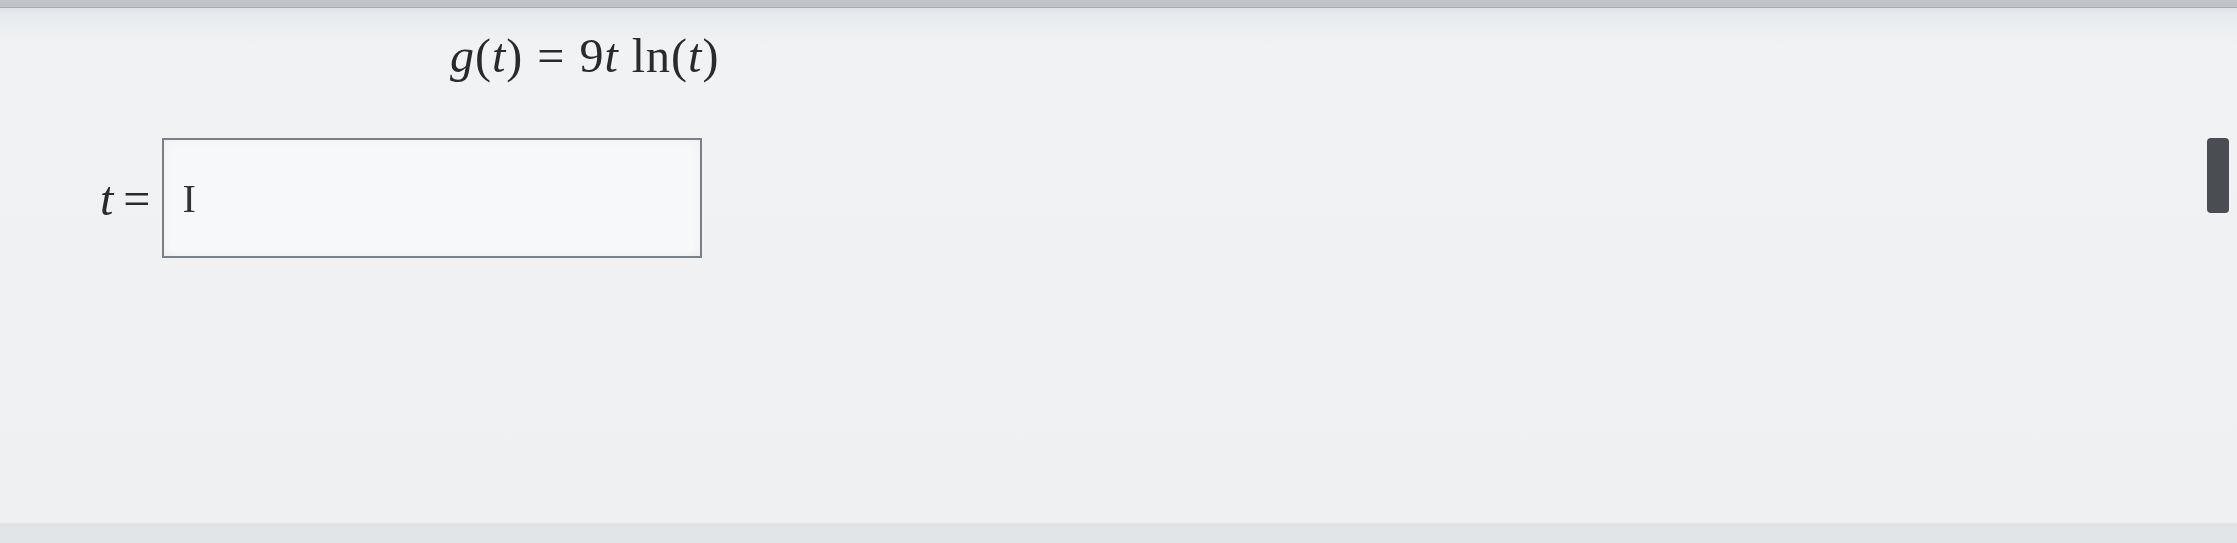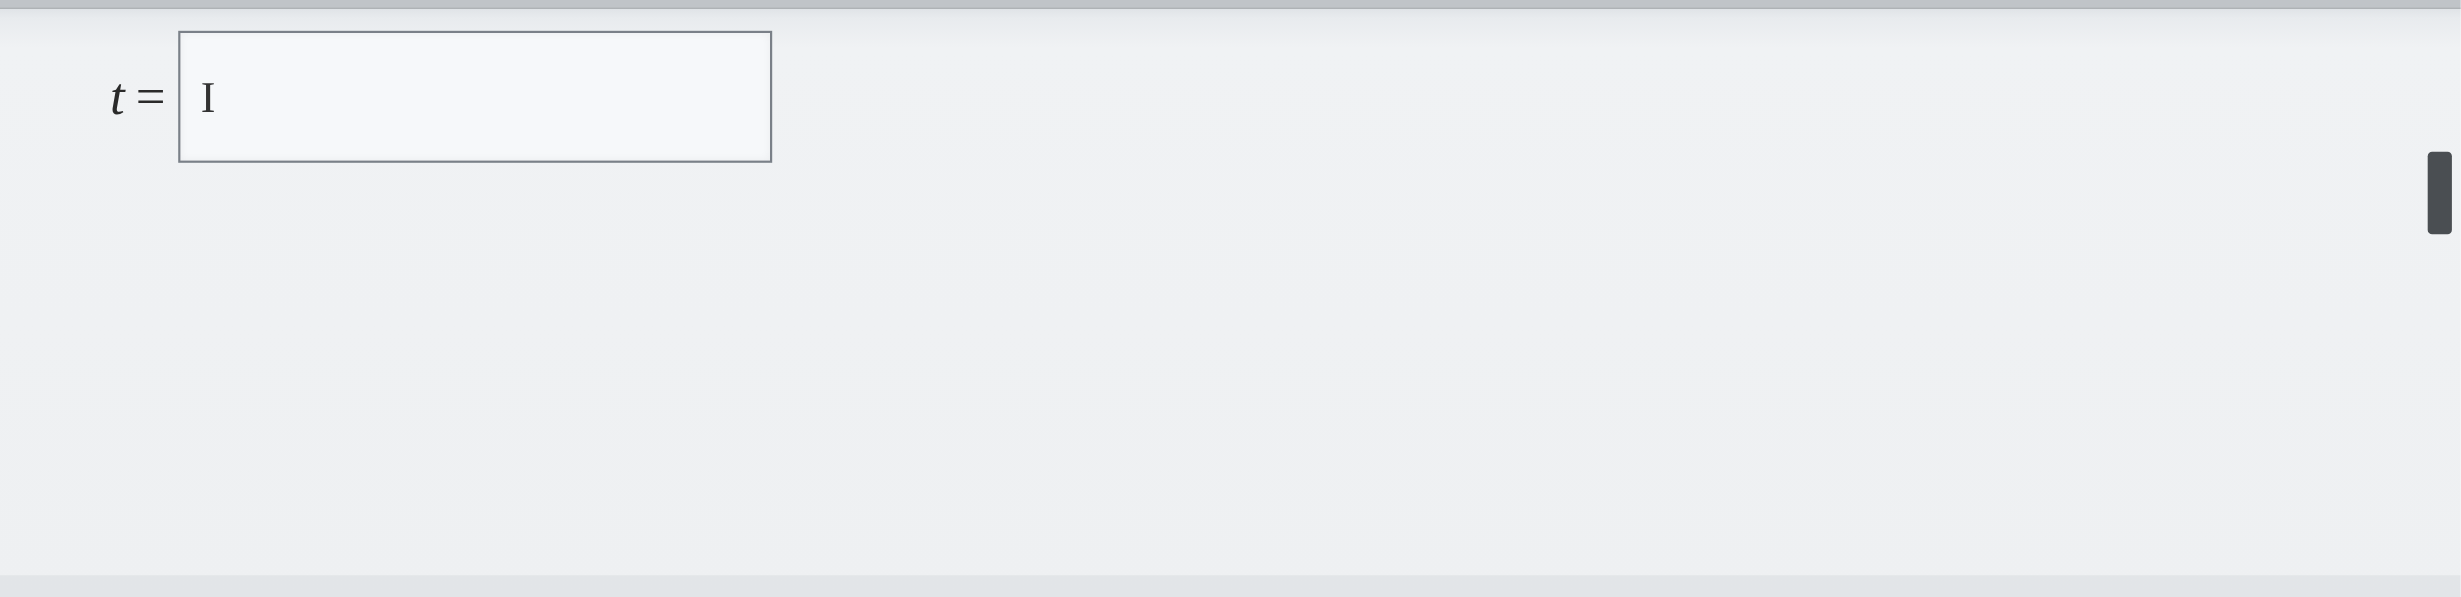"g(t) = 9t ln(t)" div.formula { html: none -> <div> <span>g</span><span>(</span><span>t</span><span>)</span><span>=</span><span>9</span><span>t</span><span> </span><span>ln</span><span>(</span><span>t</span><span>)</span> </div> }
